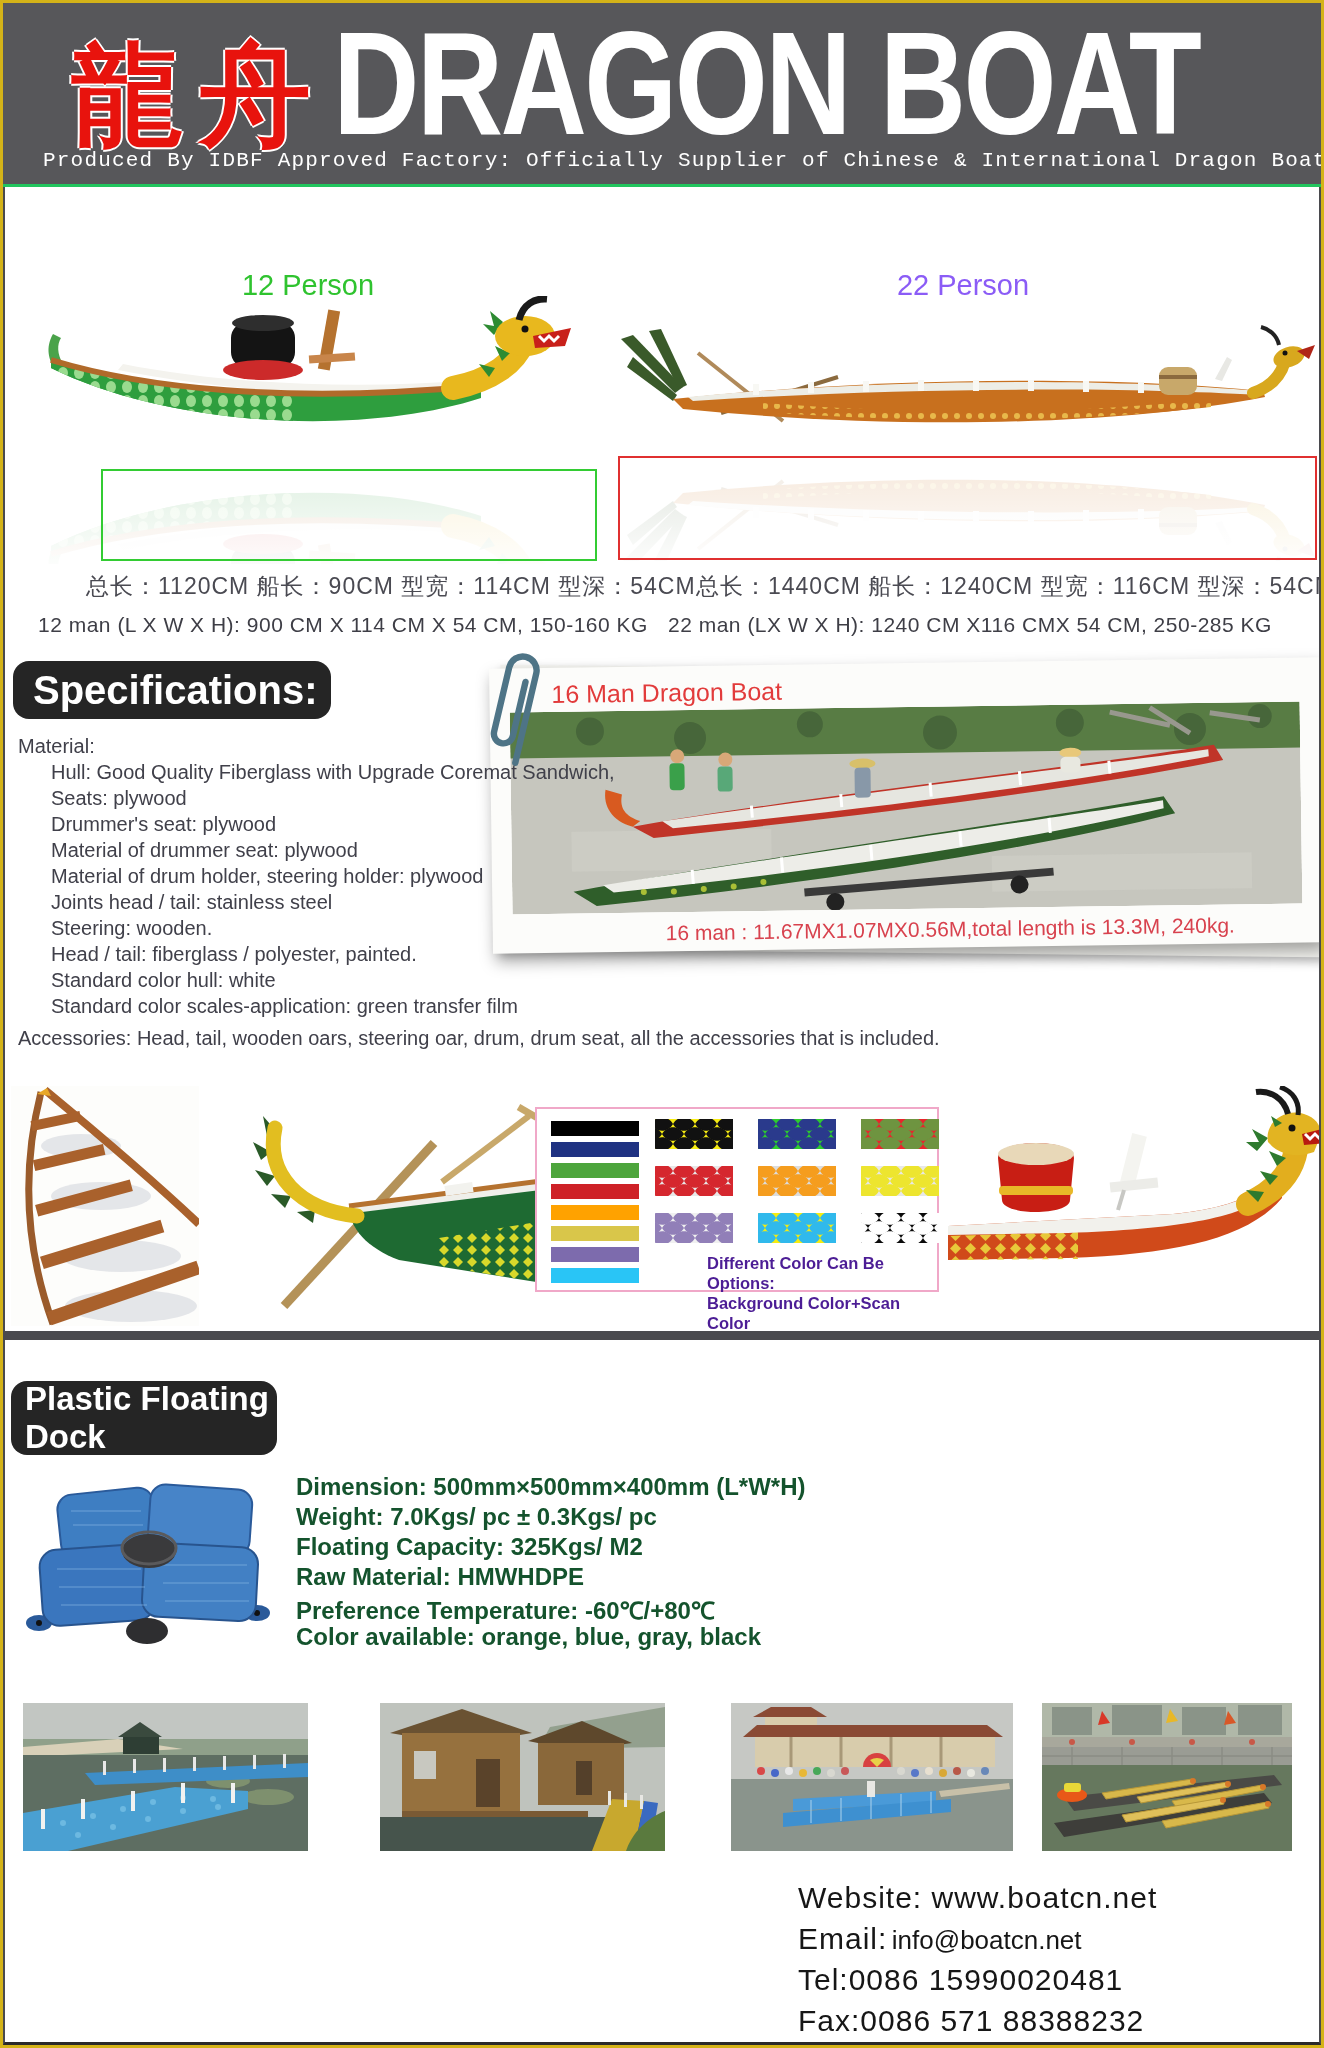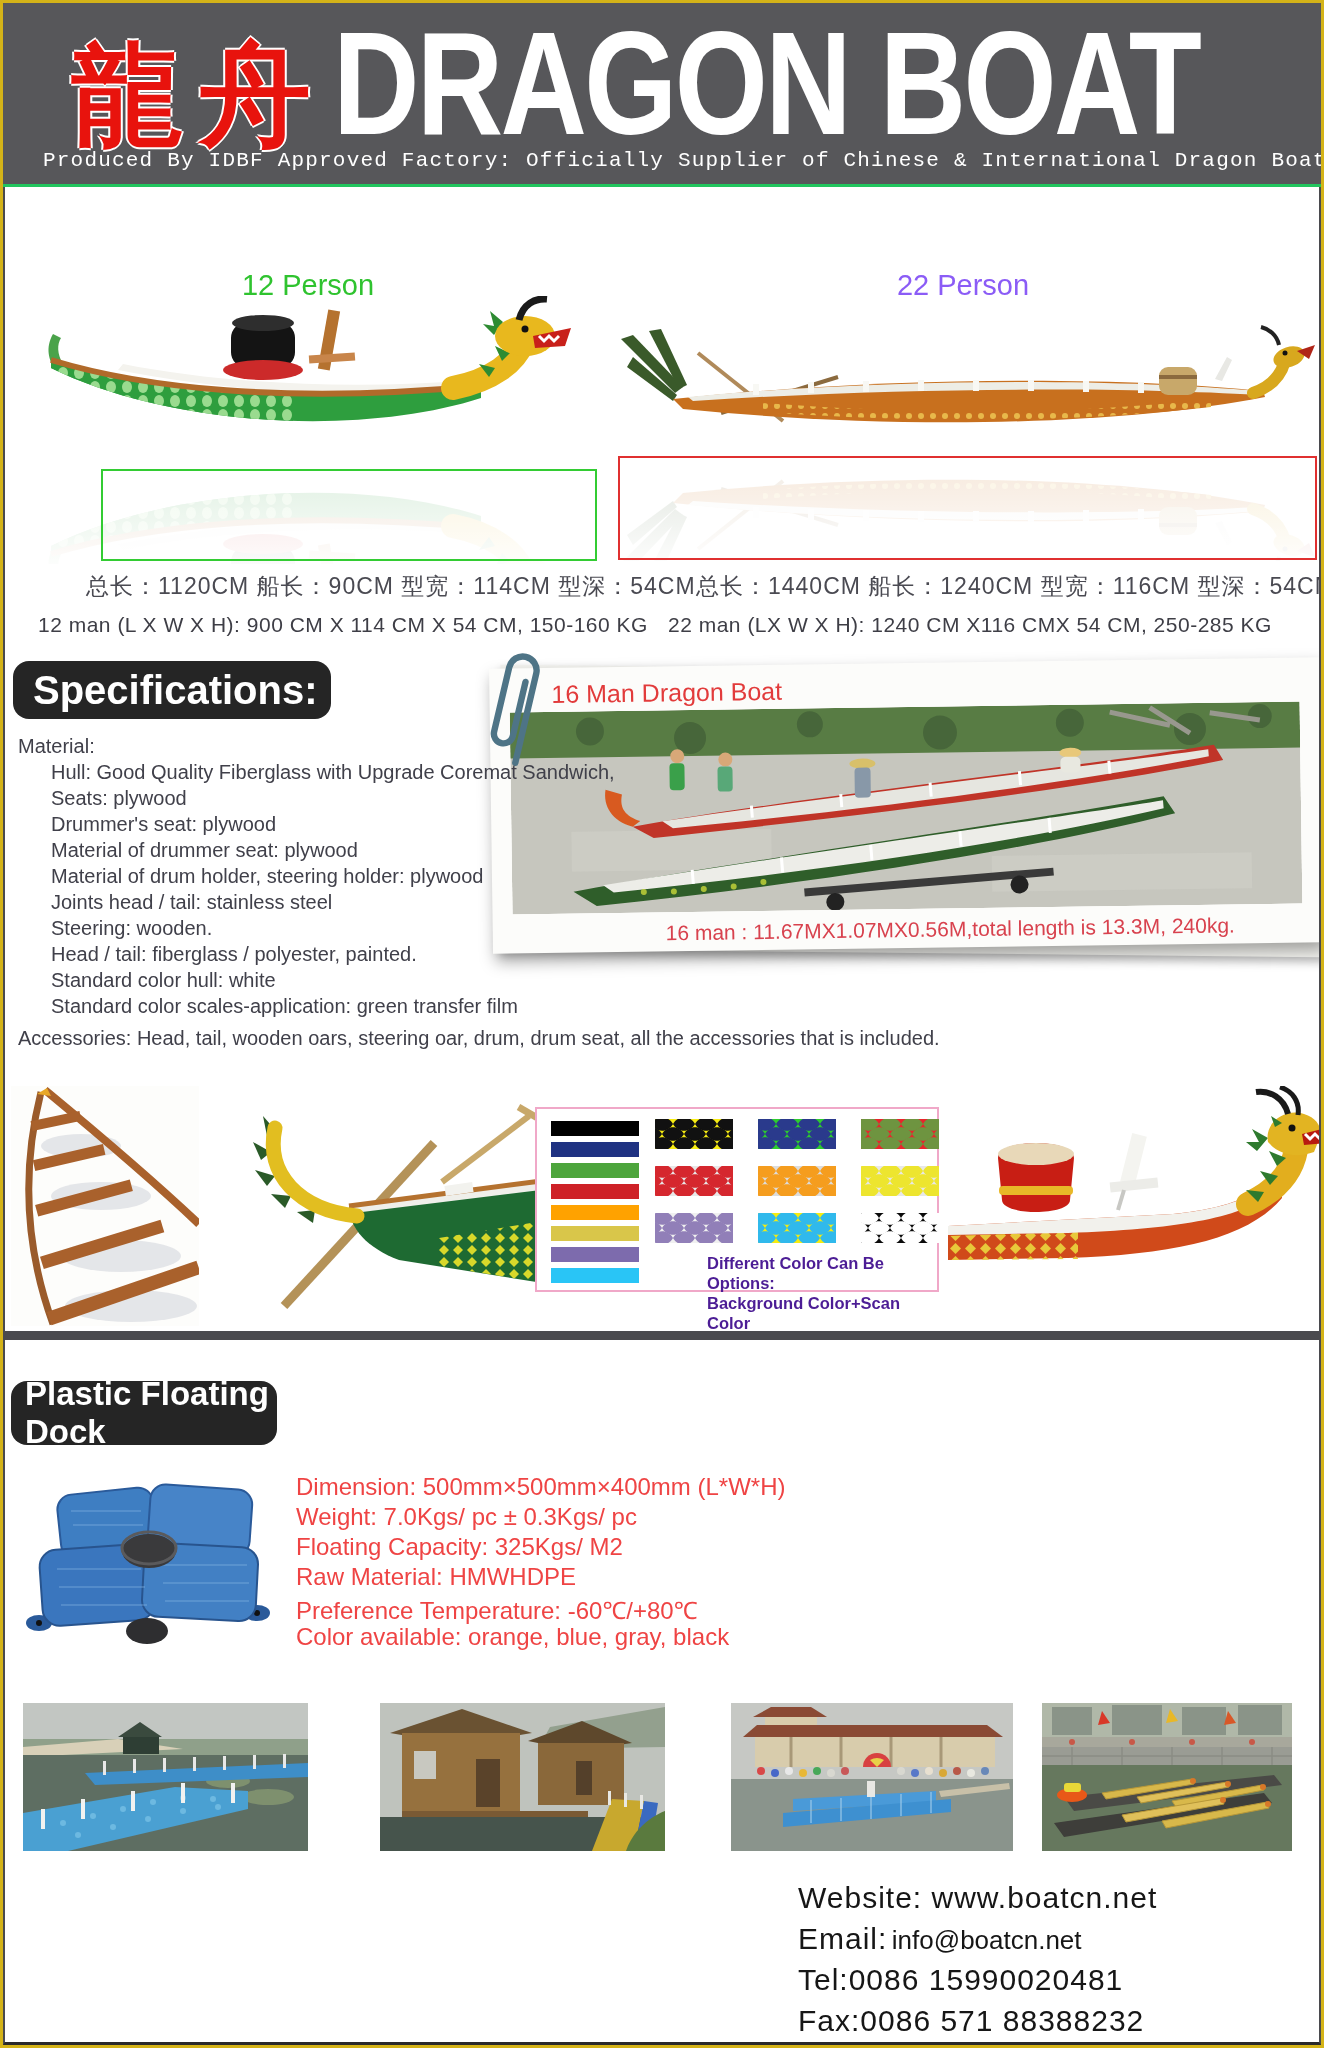"Plastic Floating Dock" div.banner { height: 64px -> 74px }
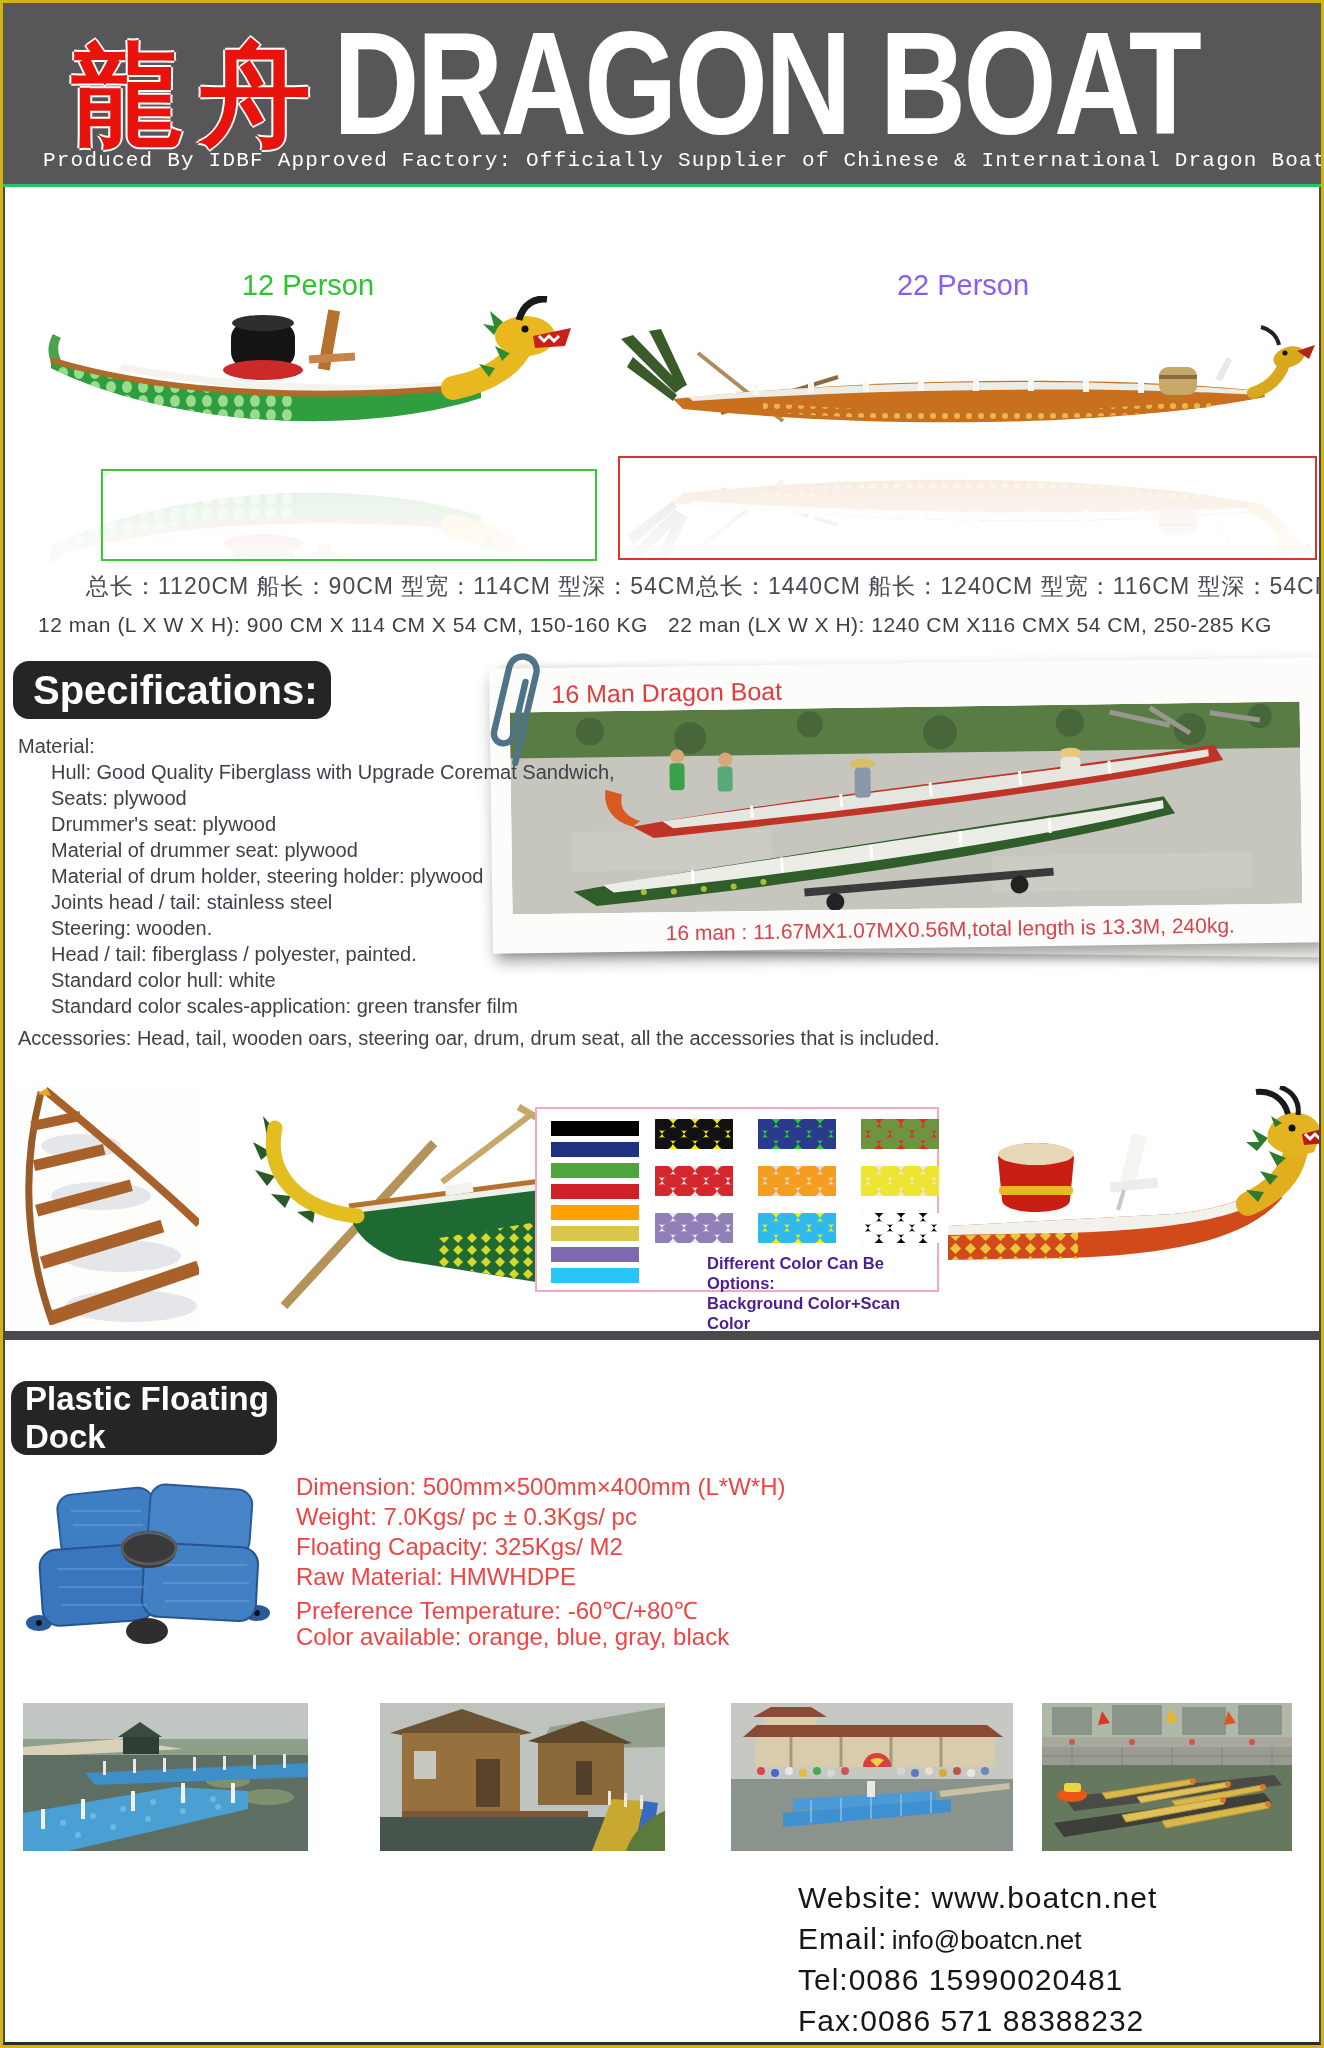"Dimension: 500mm×500mm×400mm (L*W*H)" .dspec { color: #ef4444 -> #14532d; font-weight: normal -> bold }
